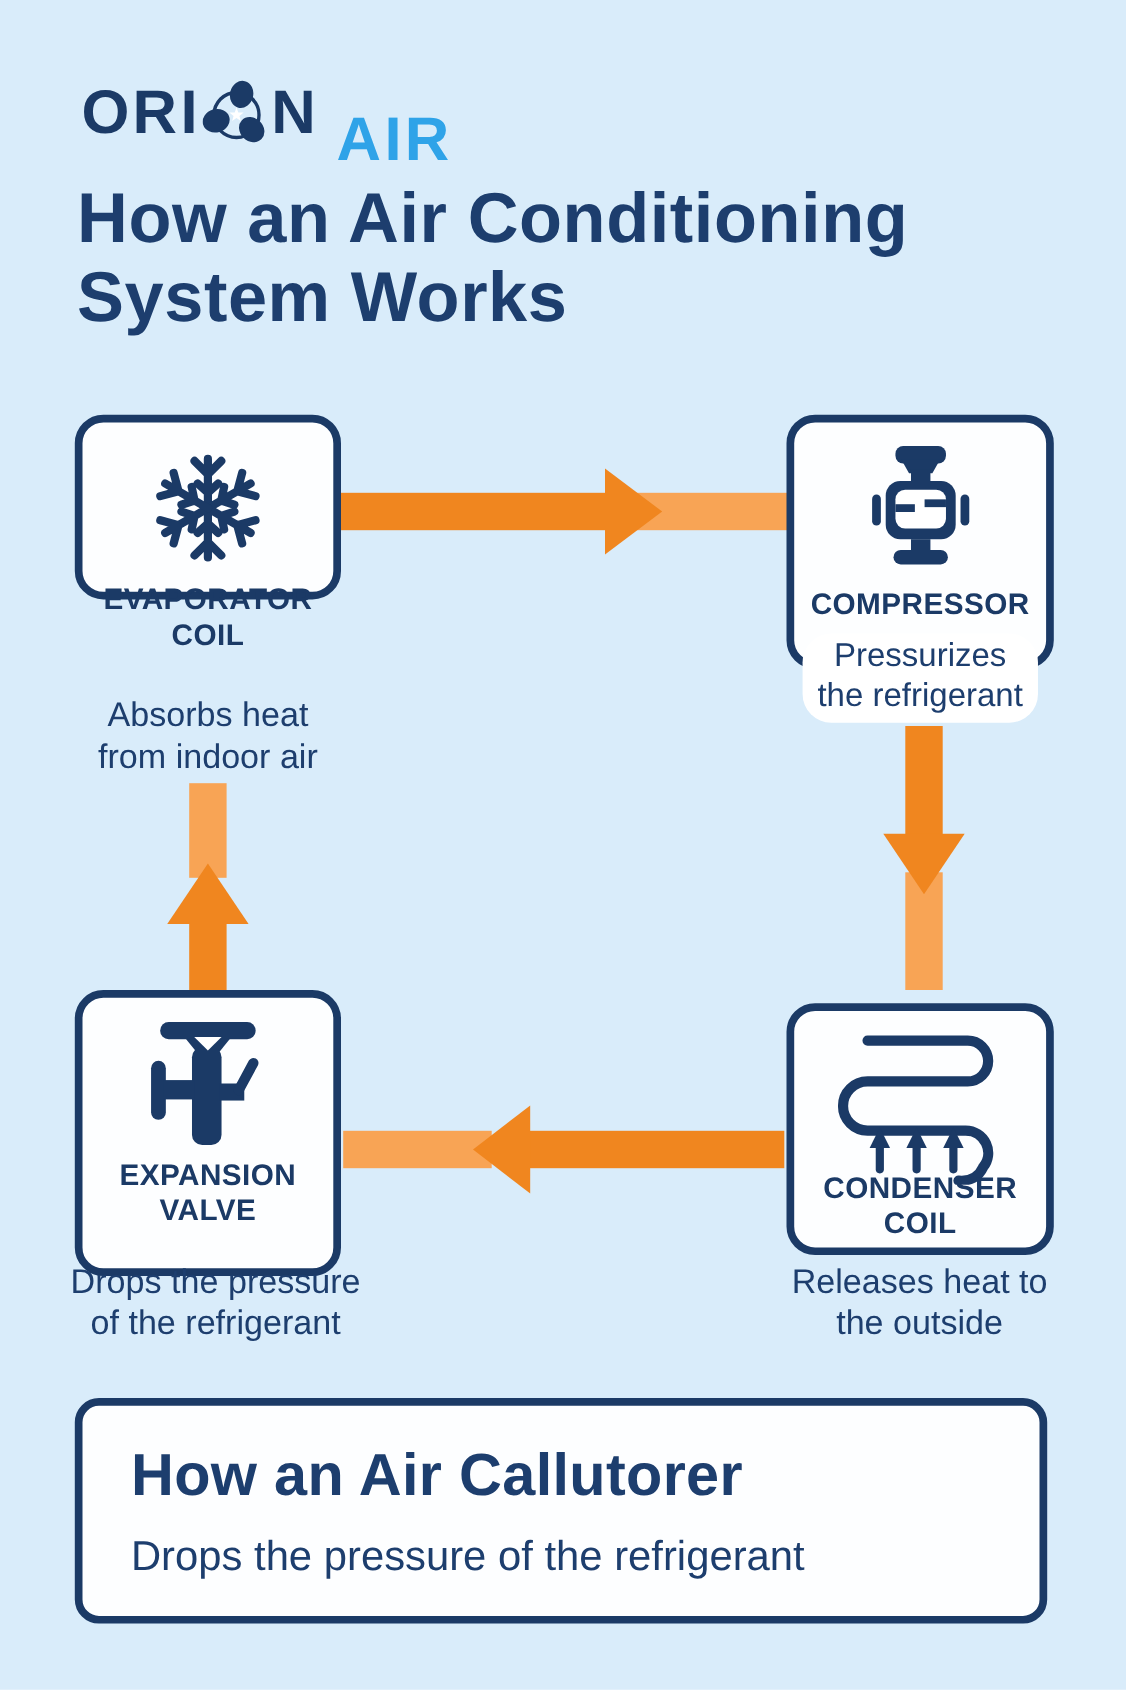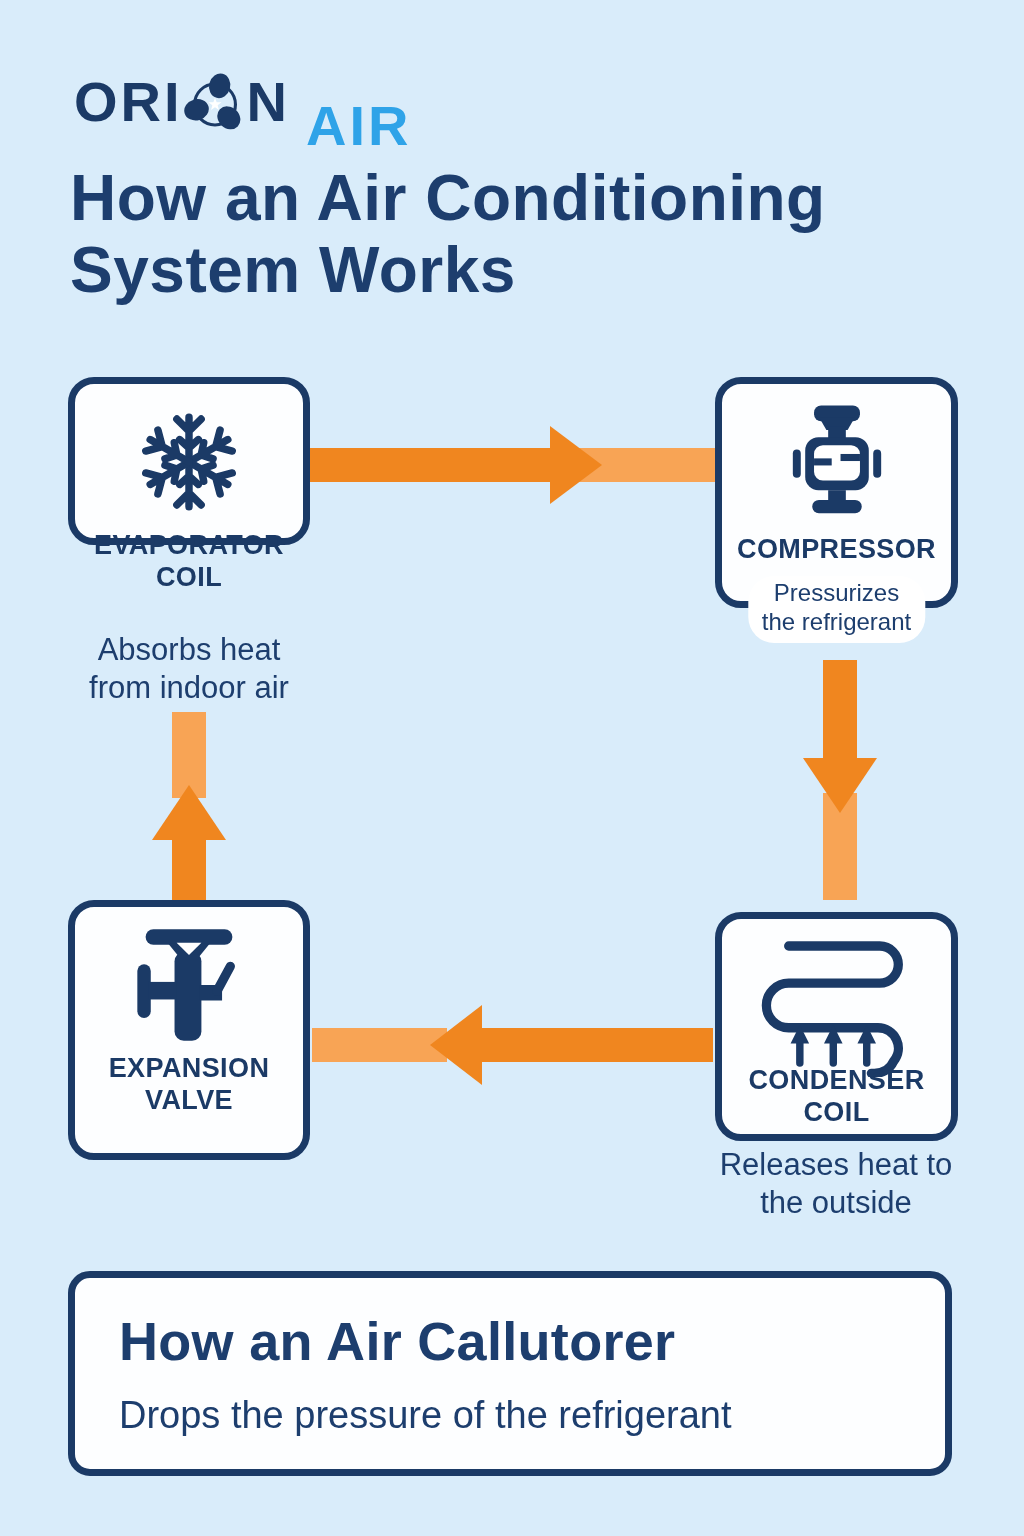"Pressurizes" .cap-compressor-halo { font-size: 24px -> 30px }
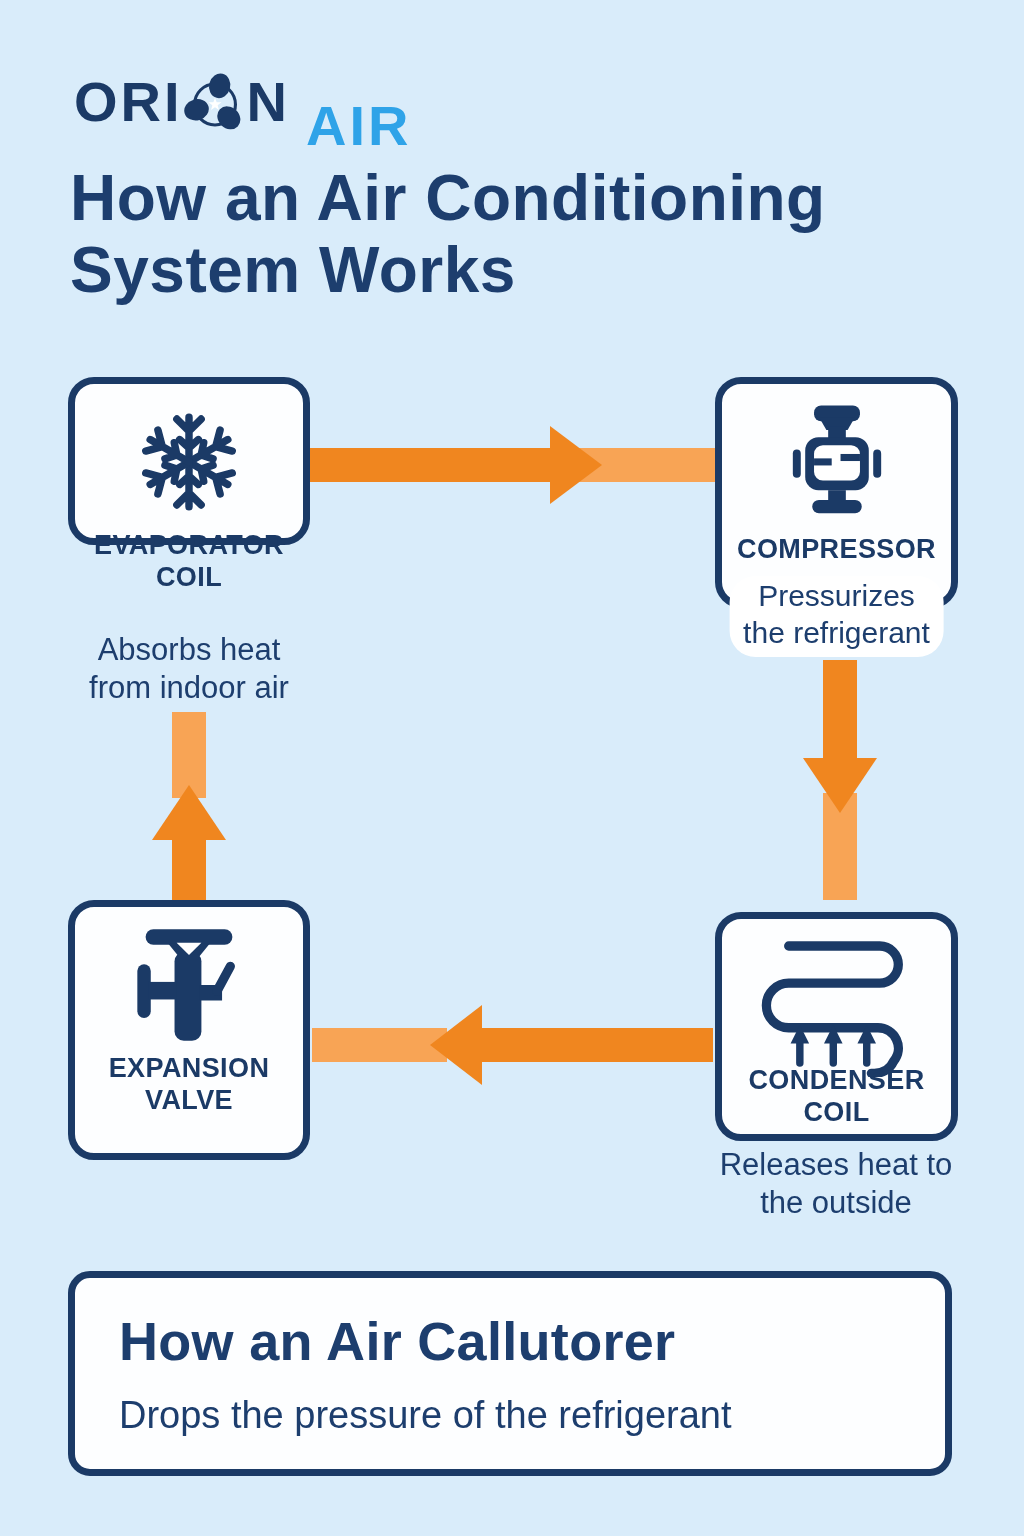"Drops the pressure" div.caption { html: none -> <div>Drops the pressure of the refrigerant</div> }
